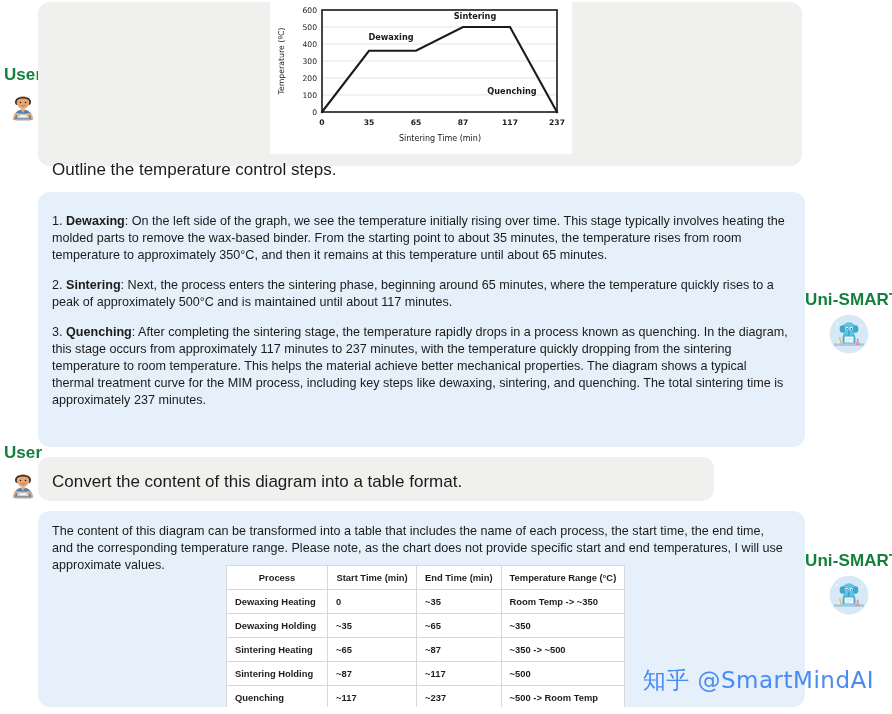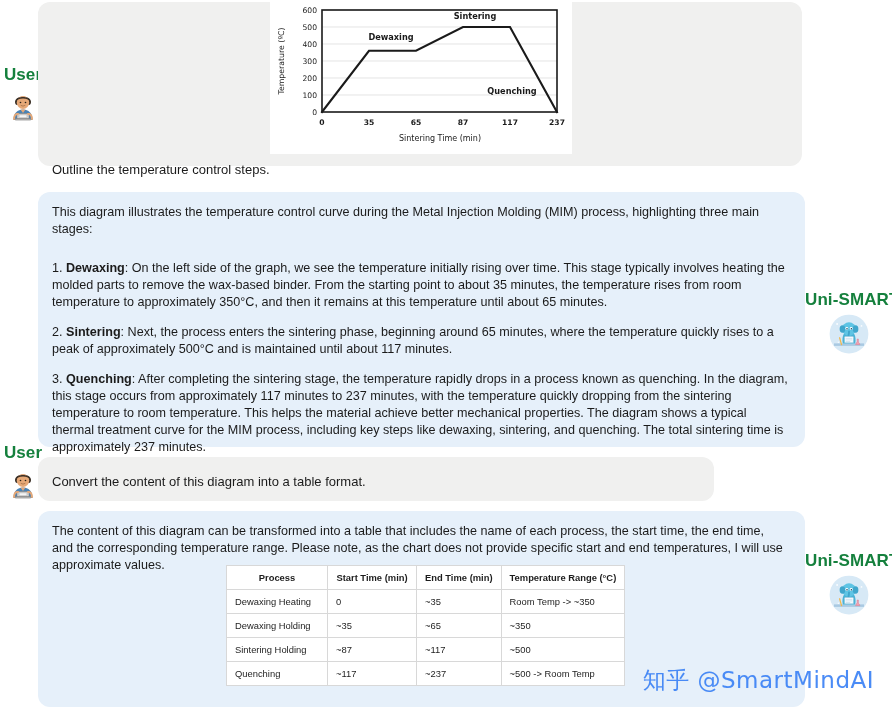"Outline the temperature control steps." .msg-text { font-size: 13px -> 17px }
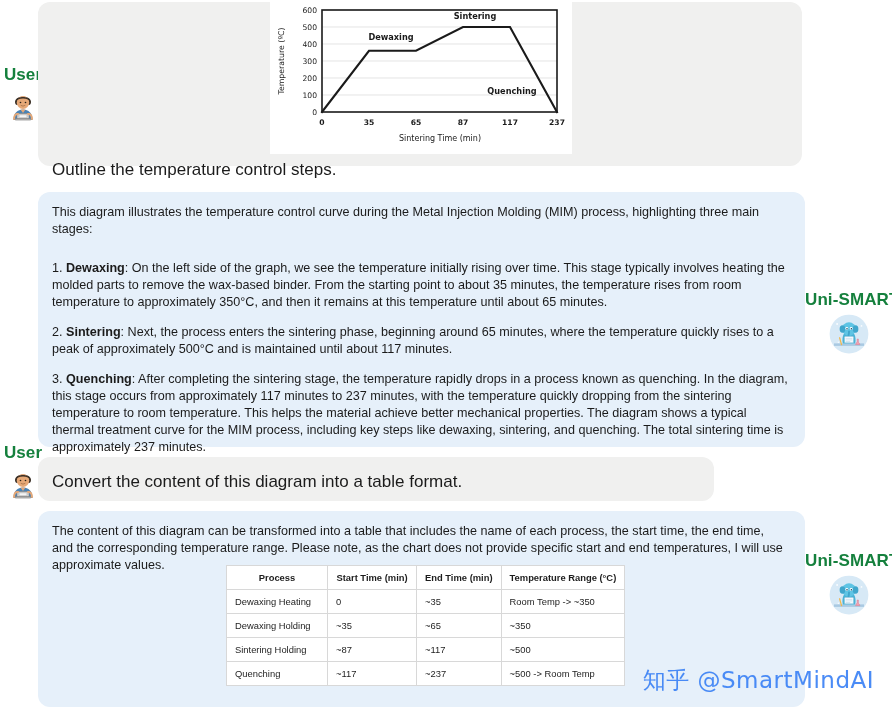"This diagram illustrates the temperature" p.para { html: <p>This diagram illustrates the temperature control curve during the Metal Injection Molding (MIM) process, highlighting three main stages:</p> -> none }
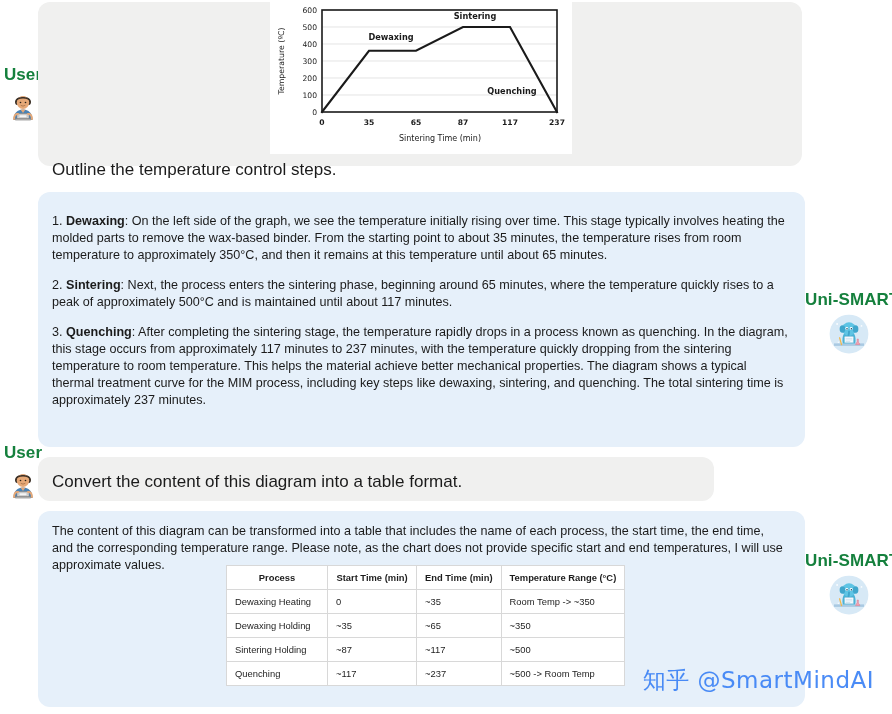"Dewaxing Heating" table.conv-table th, table.conv-table td { font-weight: normal -> bold }
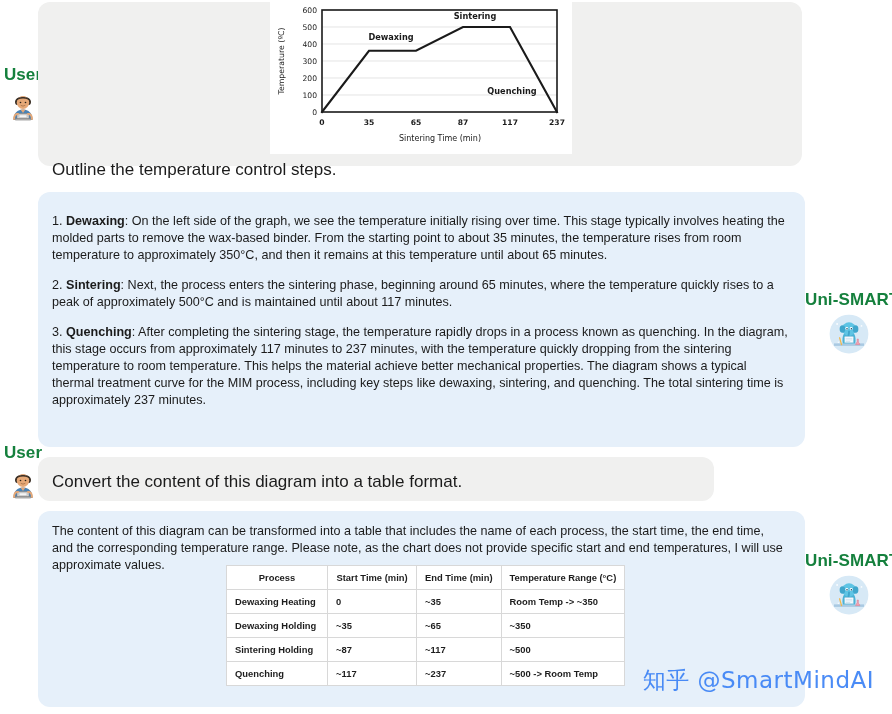"Sintering Heating" tr { html: none -> <tr> <td>Sintering Heating</td> <td>~65</td> <td>~87</td> <td>~350 -&gt; ~500</td> </tr> }
